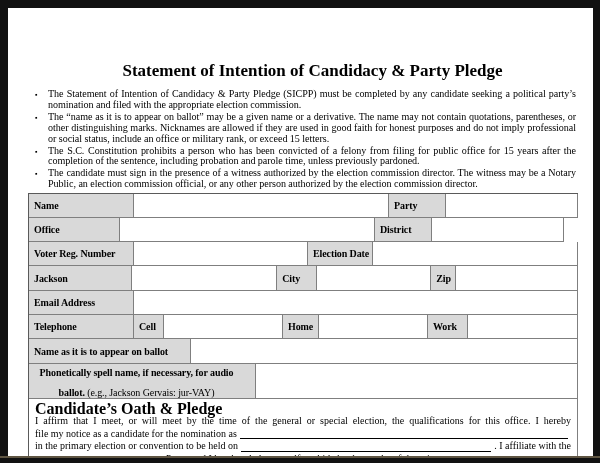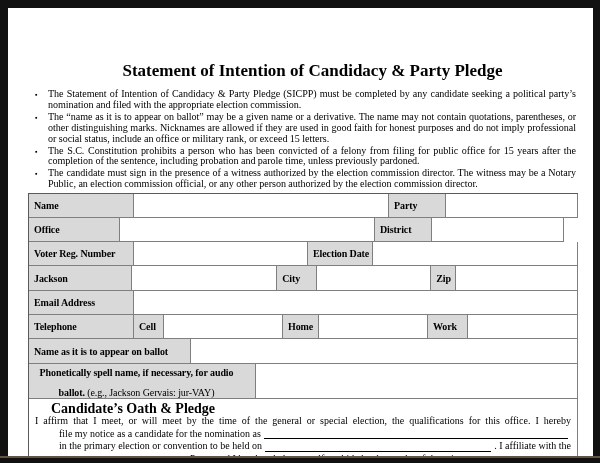"Candidate’s Oath & Pledge" .oath-heading { font-size: 14px -> 16px; margin-left: 16px -> none }
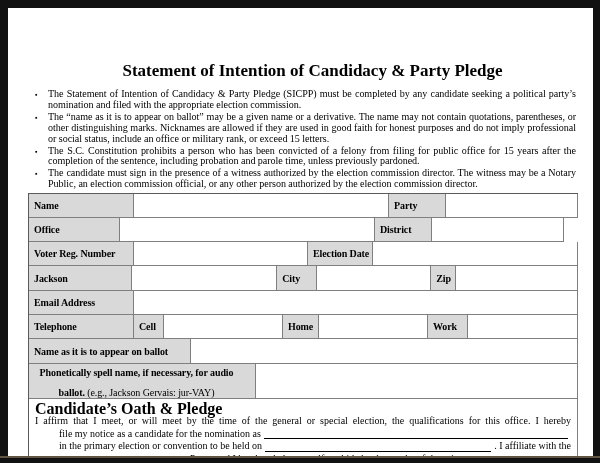"file my notice as a" .oath-flex { margin-left: 24px -> none }
